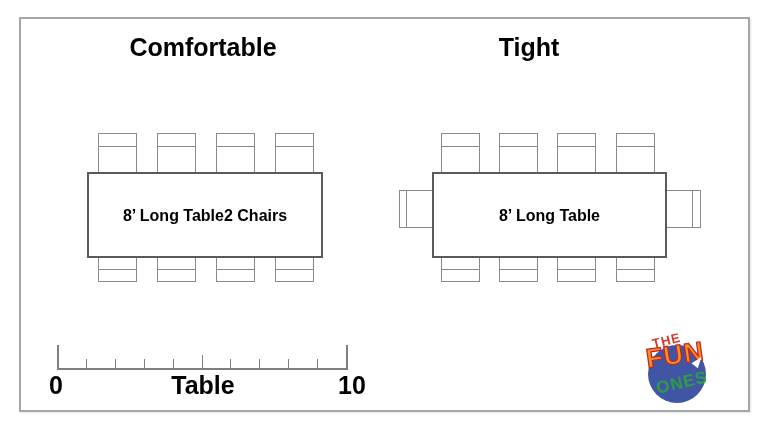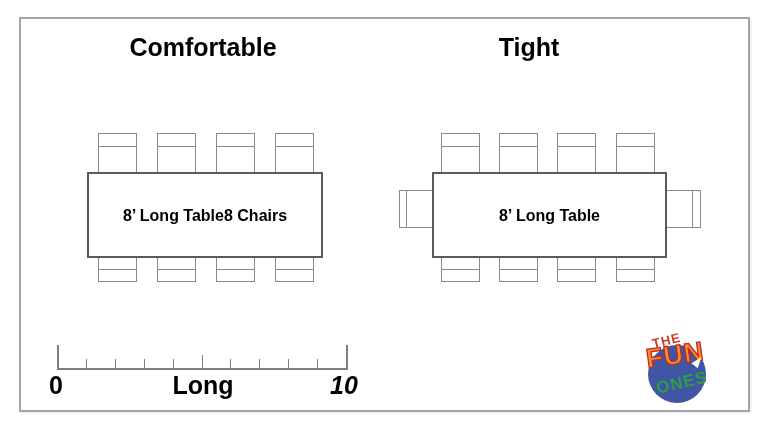"8 Chairs" span { text: 8 -> 2 }
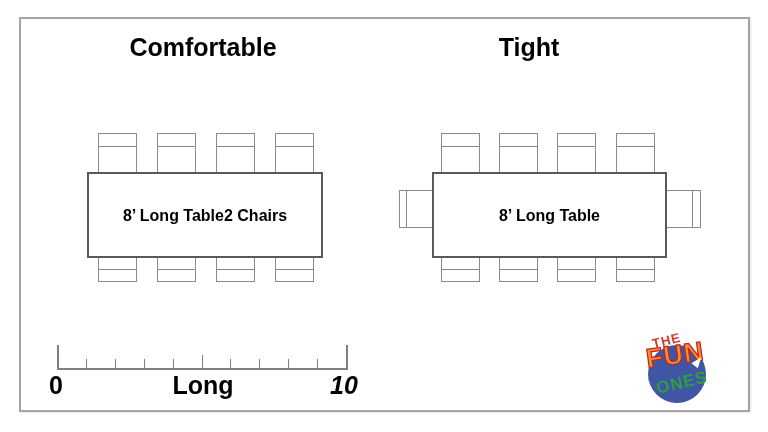"Long" div.ruler-label { text: Long -> Table }
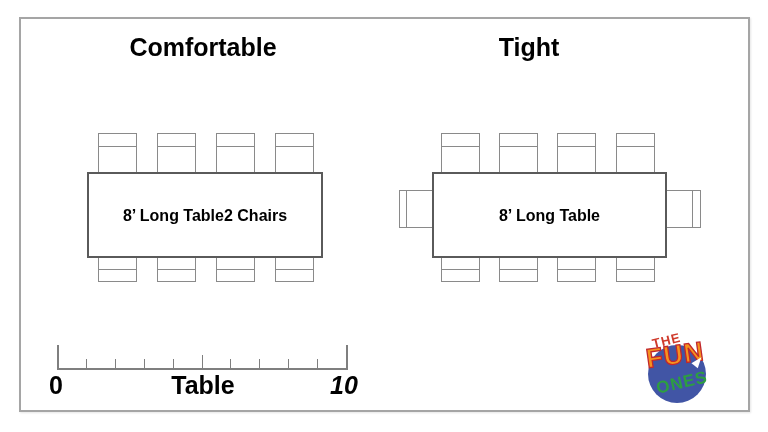"10" .rl-10 { font-style: italic -> none; left: 344px -> 352px }
